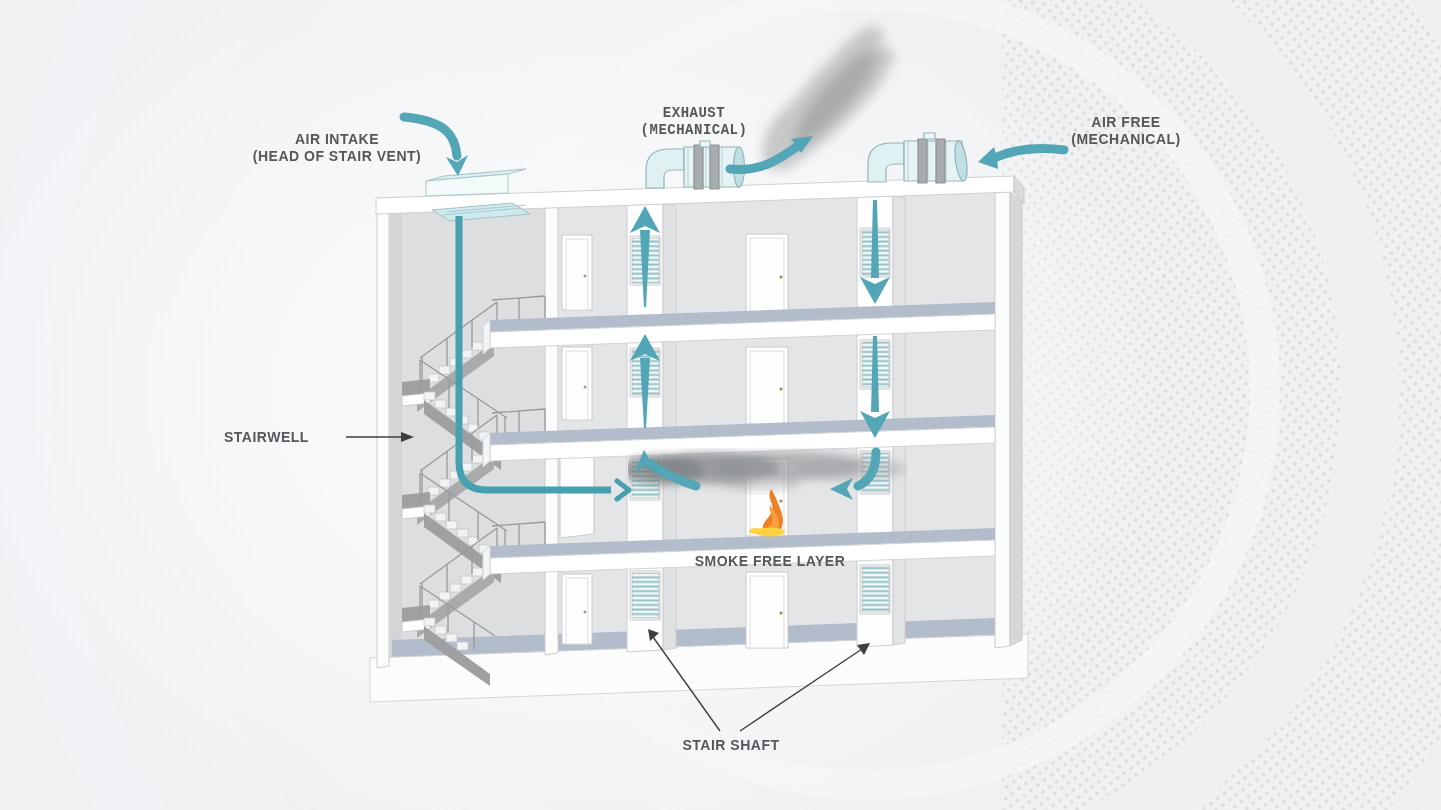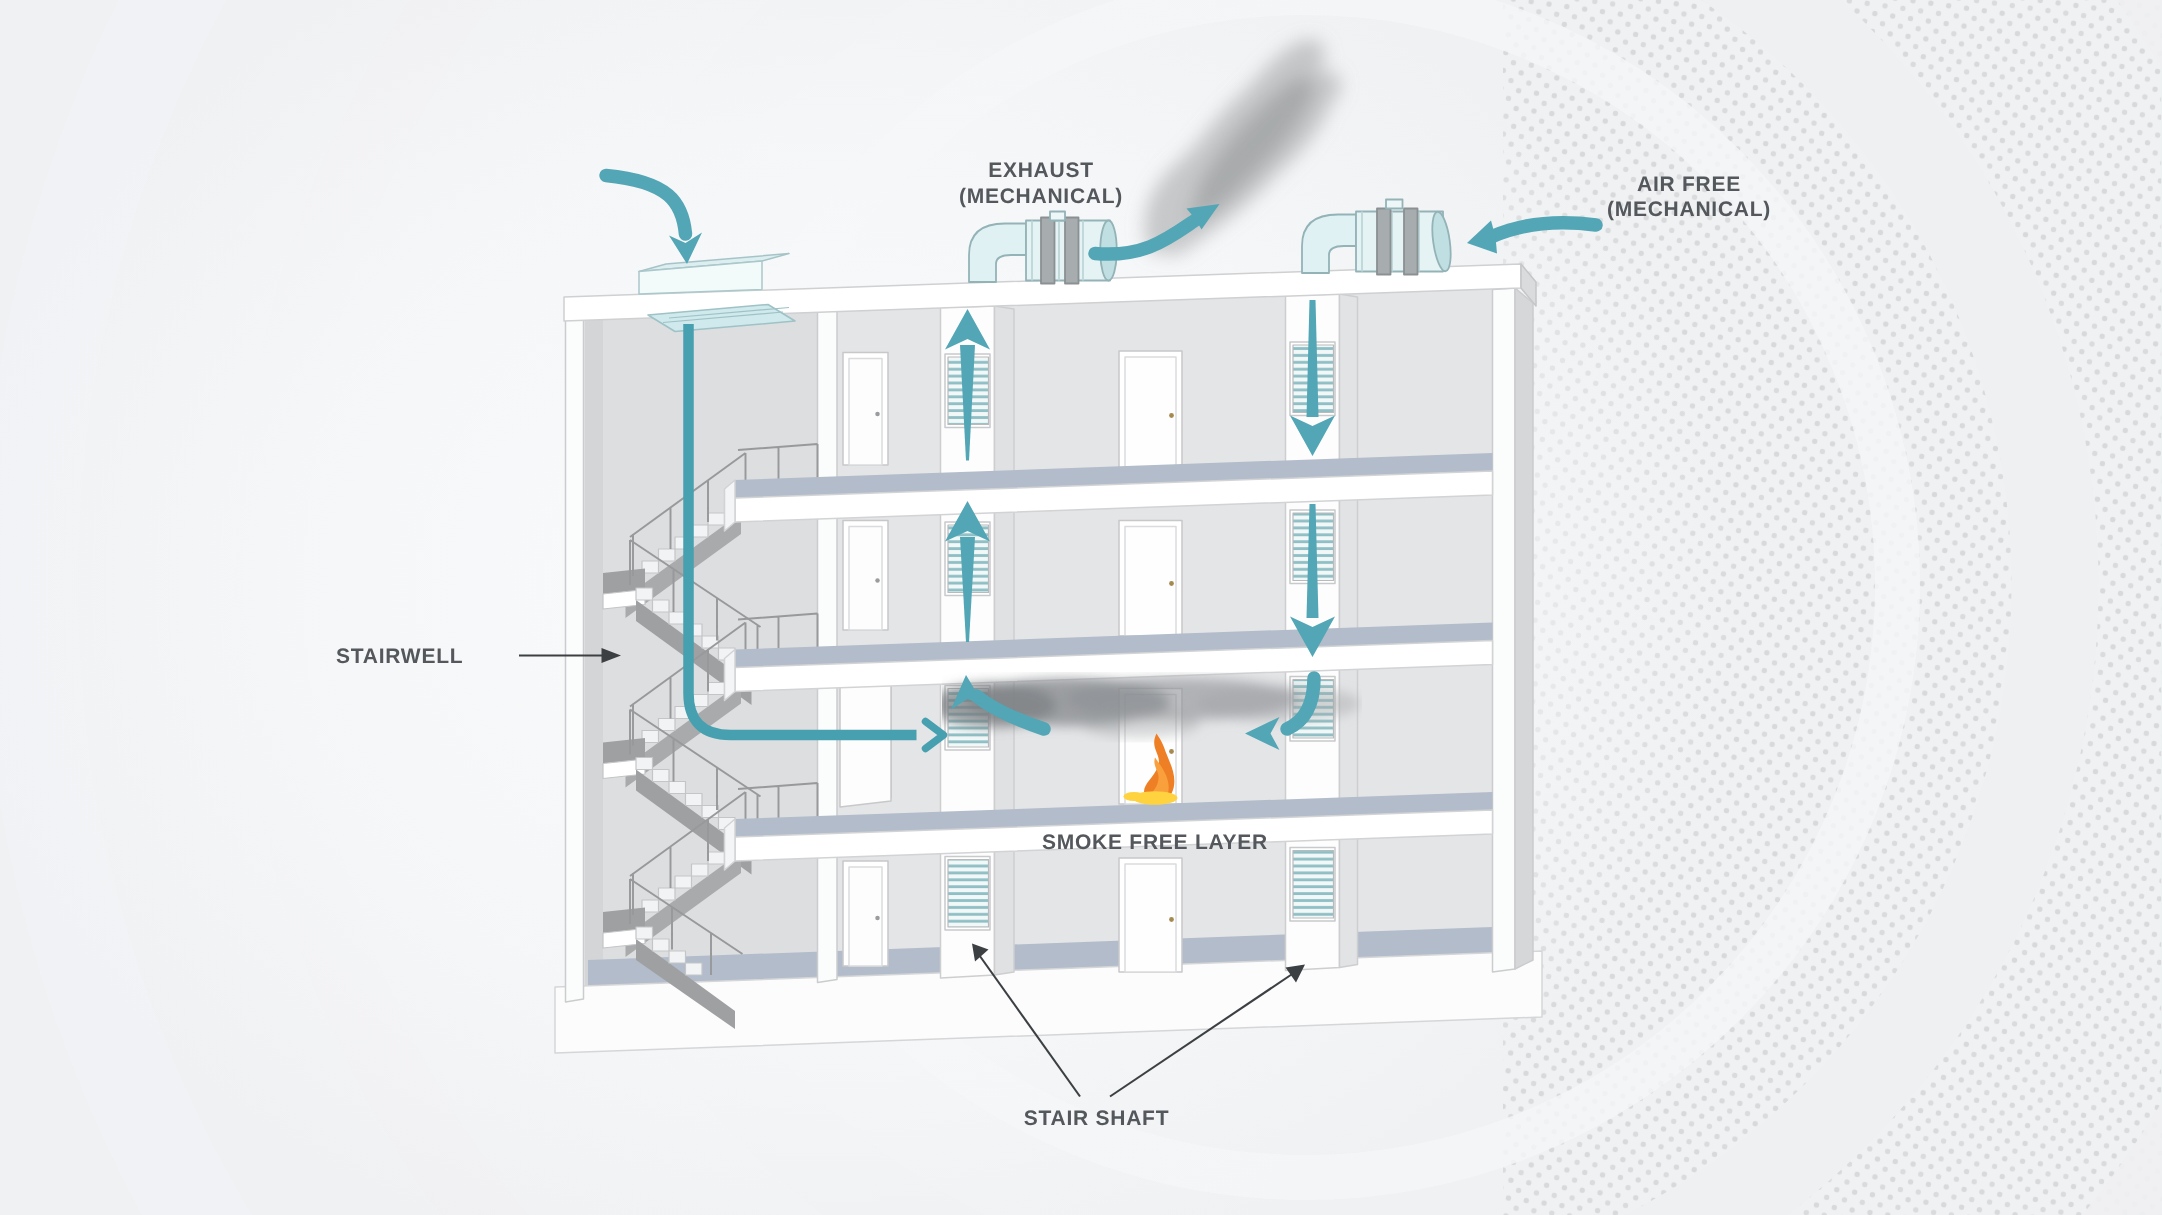"EXHAUST" div.lbl { font-family: none -> Liberation Mono, monospace }
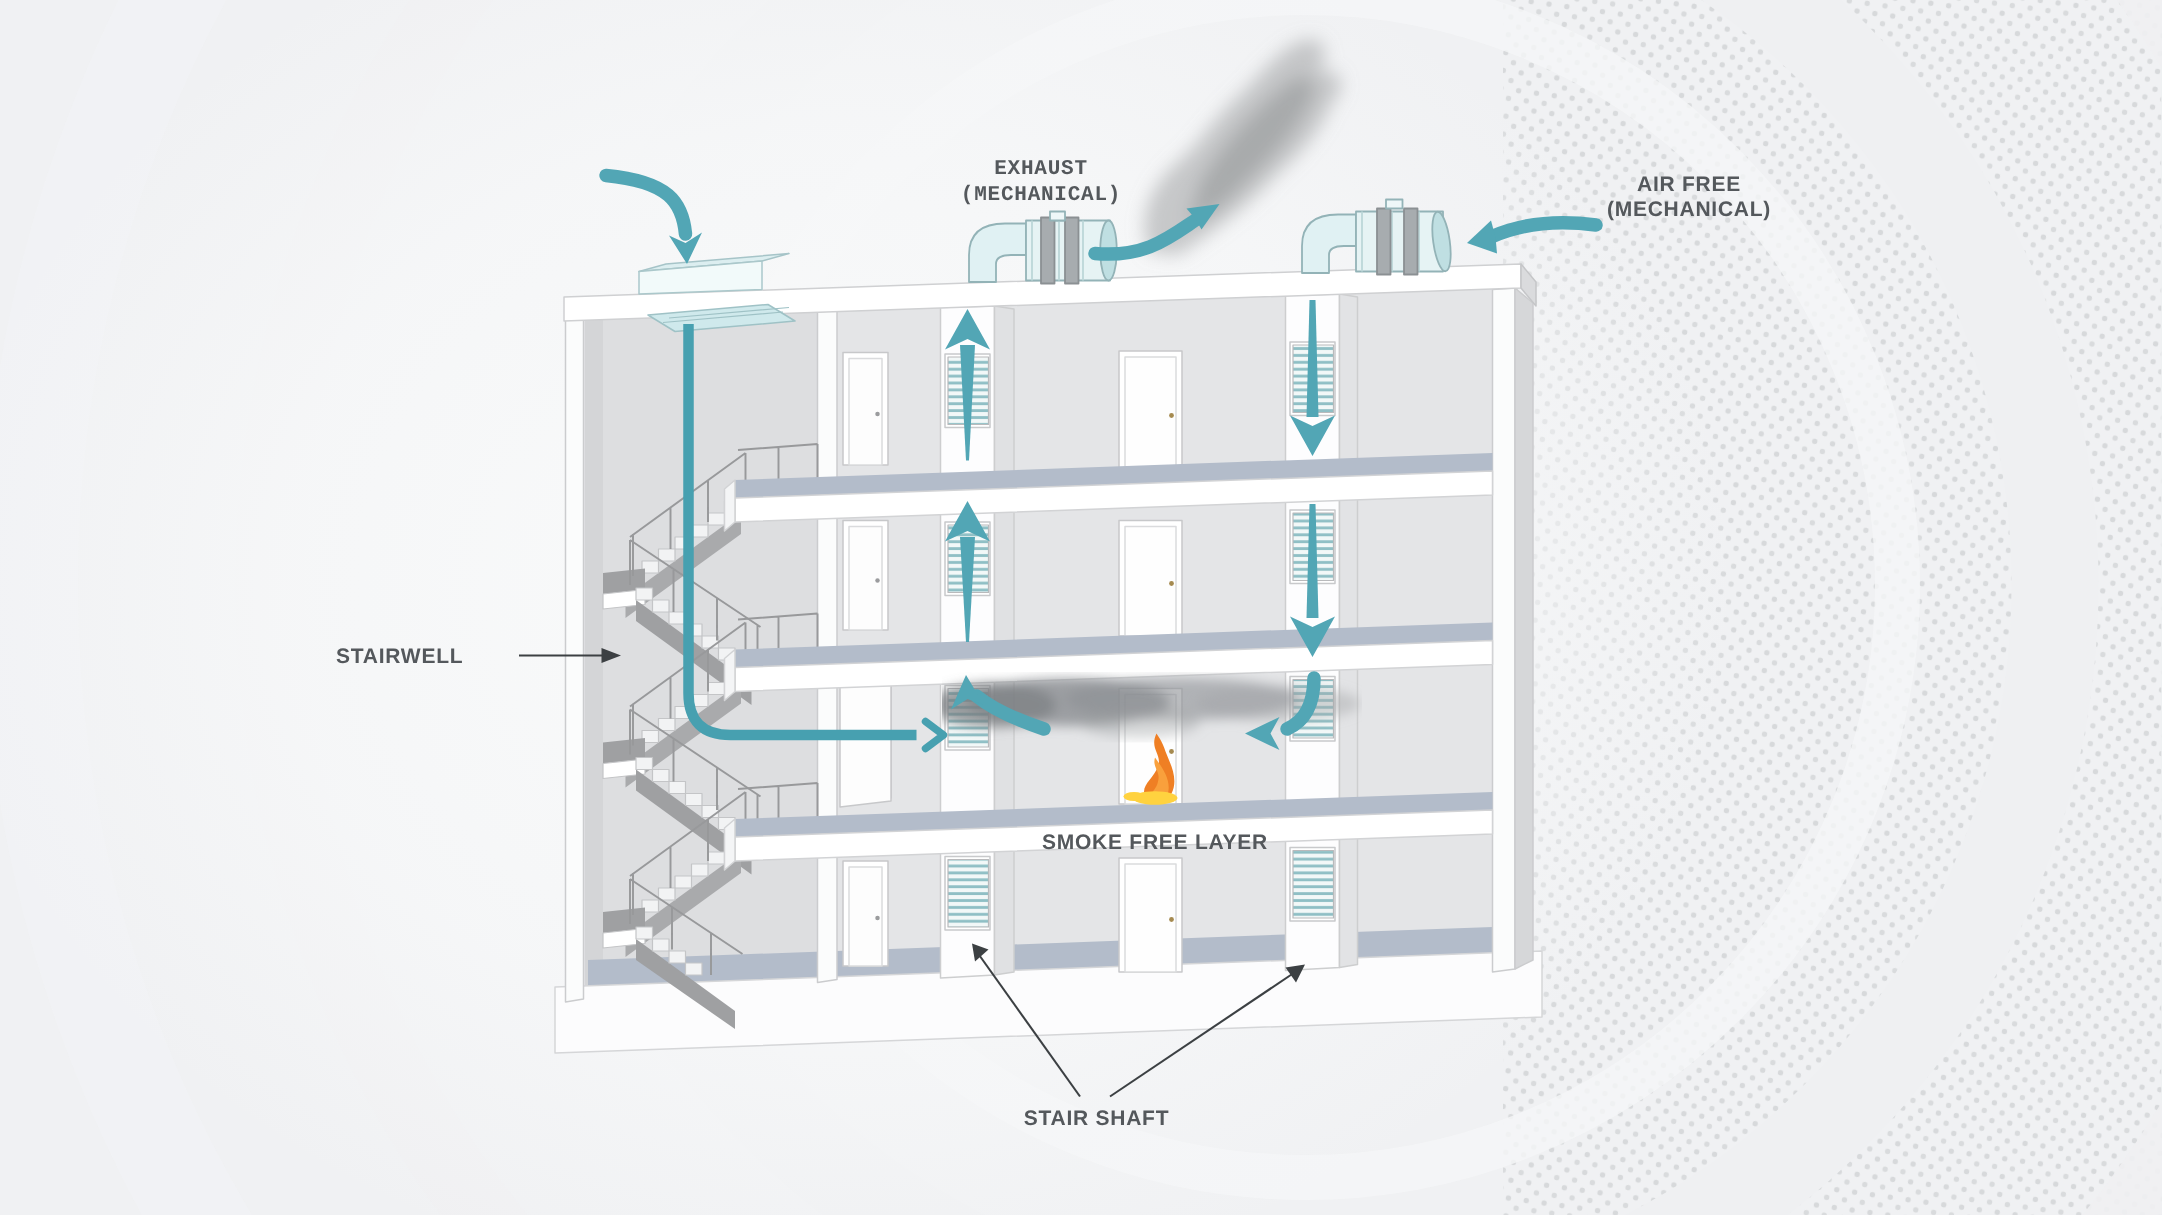"AIR INTAKE" div.lbl { html: none -> <div> <div>AIR INTAKE</div> <div>(HEAD OF STAIR VENT)</div> </div> }
